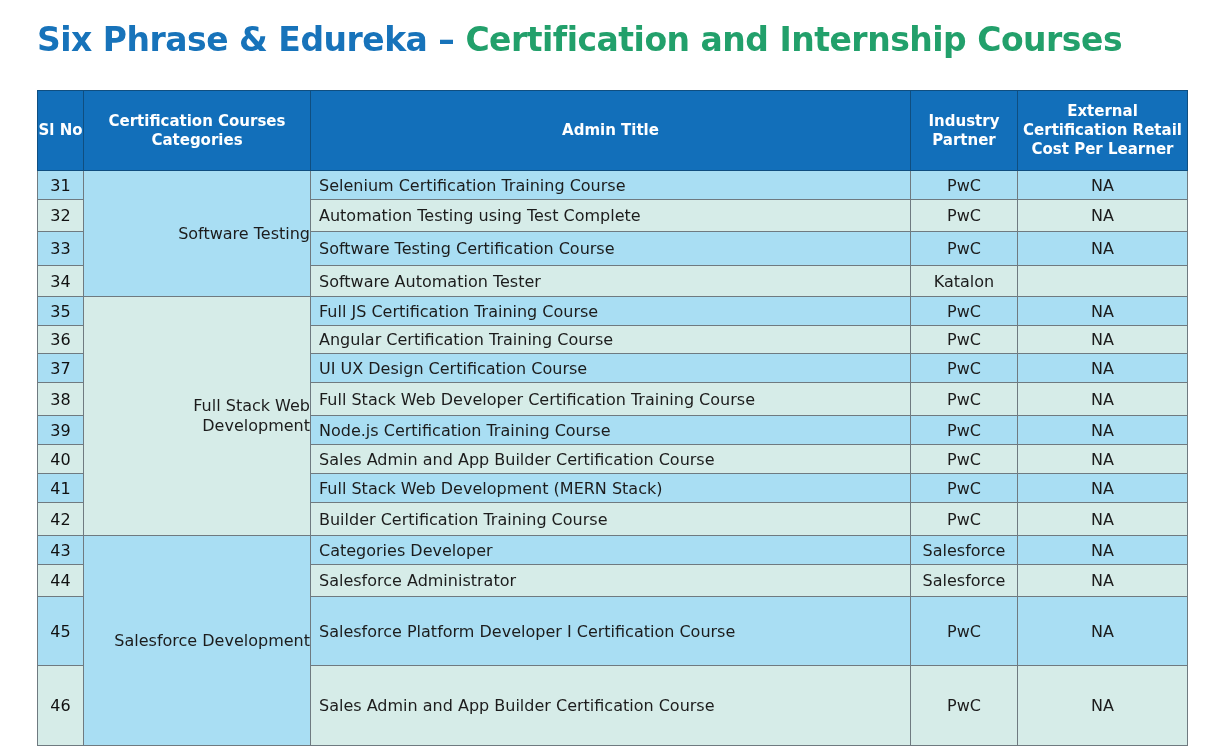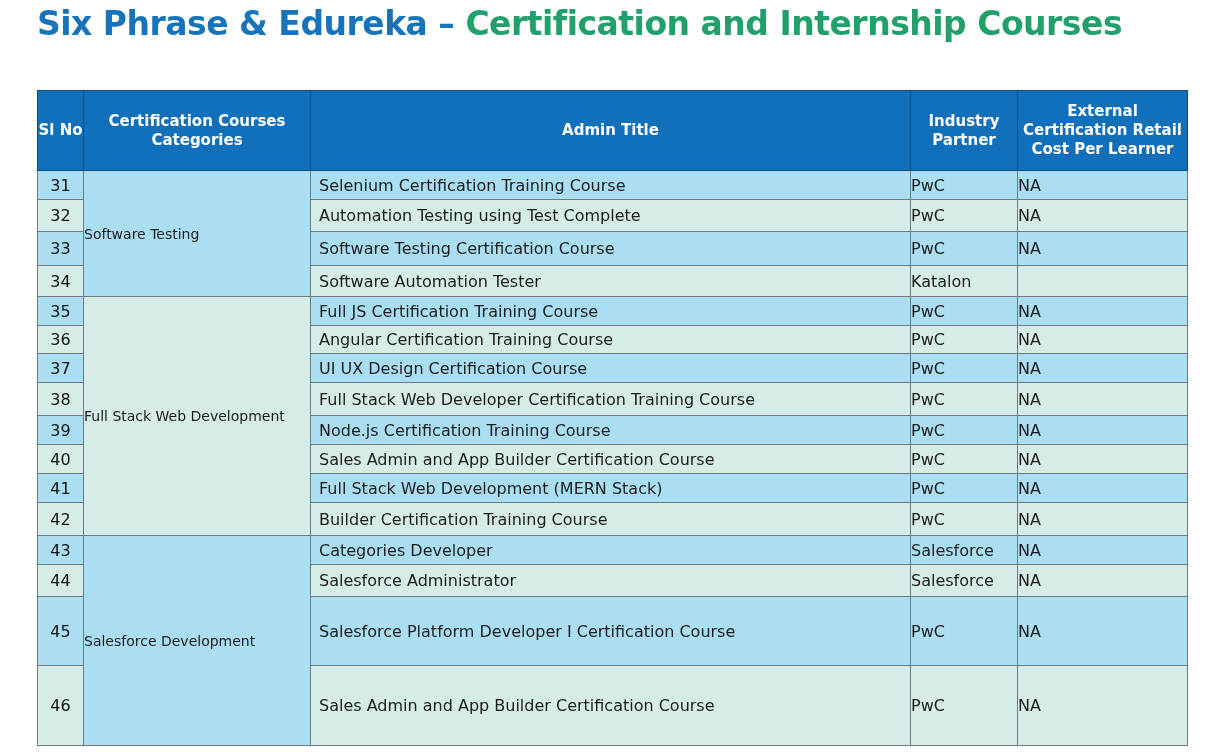"Six Phrase & Edureka –" .title { top: 4px -> 20px }
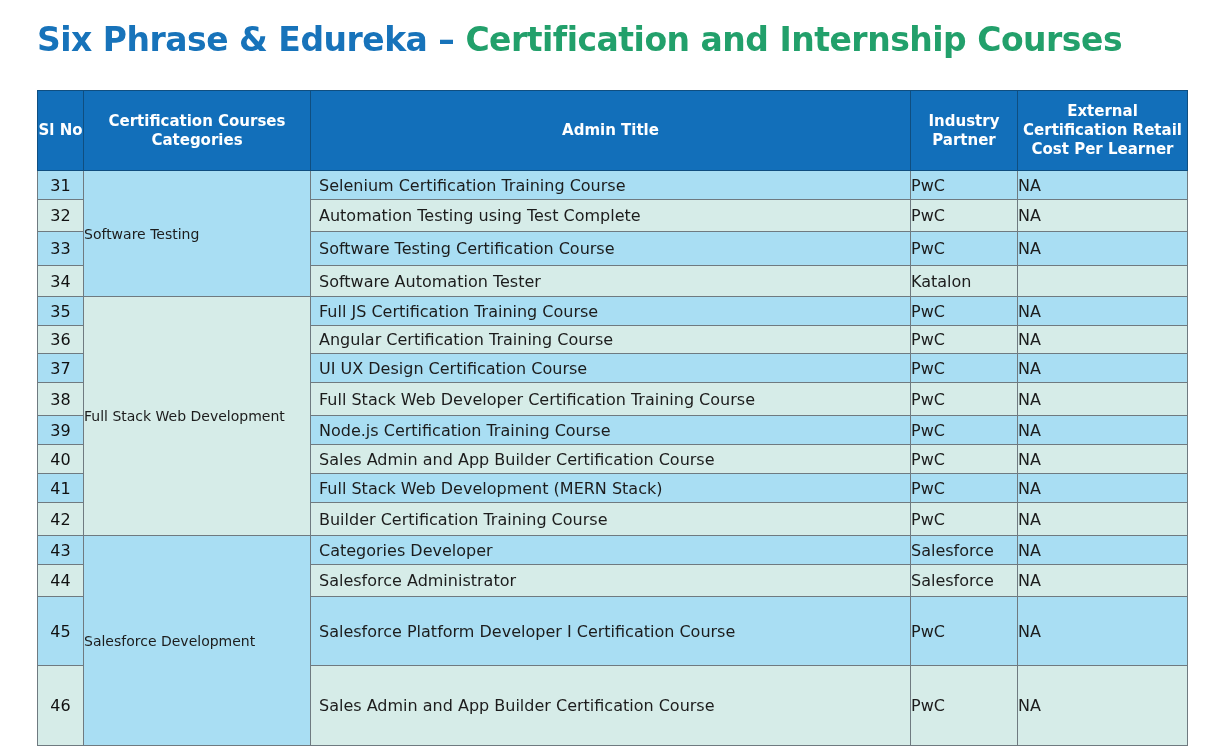"PwC" td.partner, td.cost { text-align: left -> center }
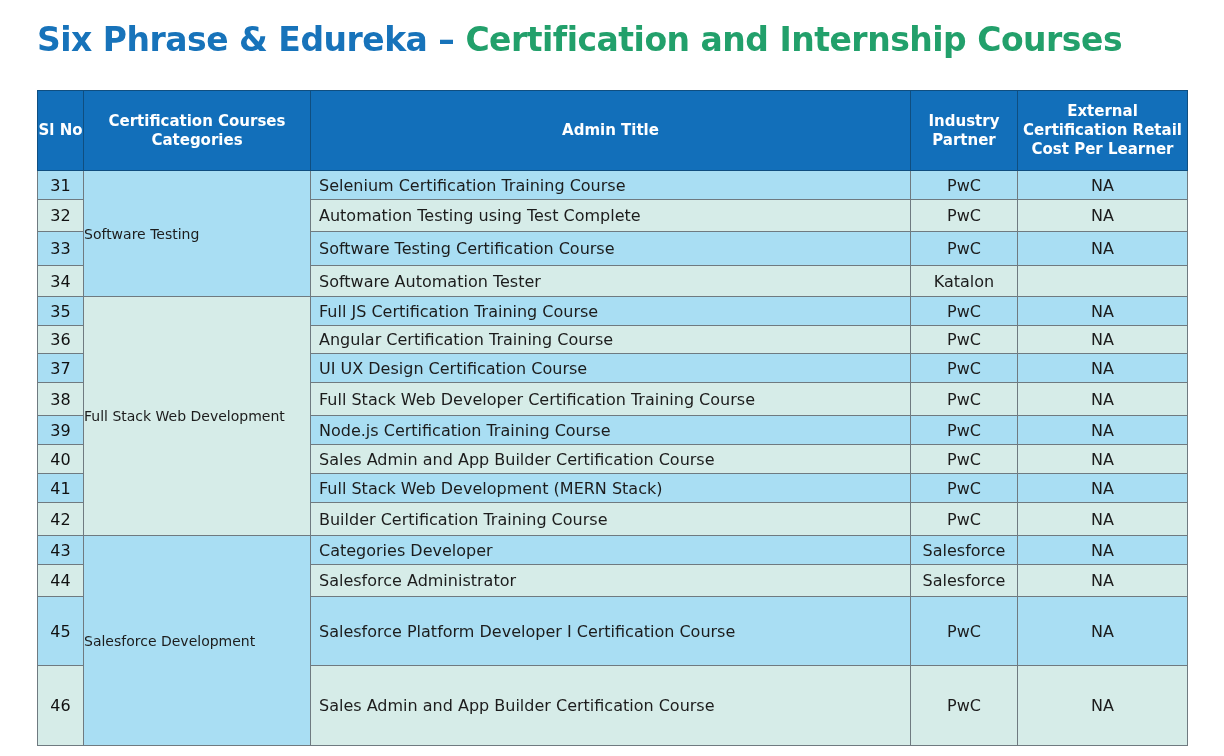"Software Testing" td.cat { font-size: 14px -> 16px; text-align: left -> right }
